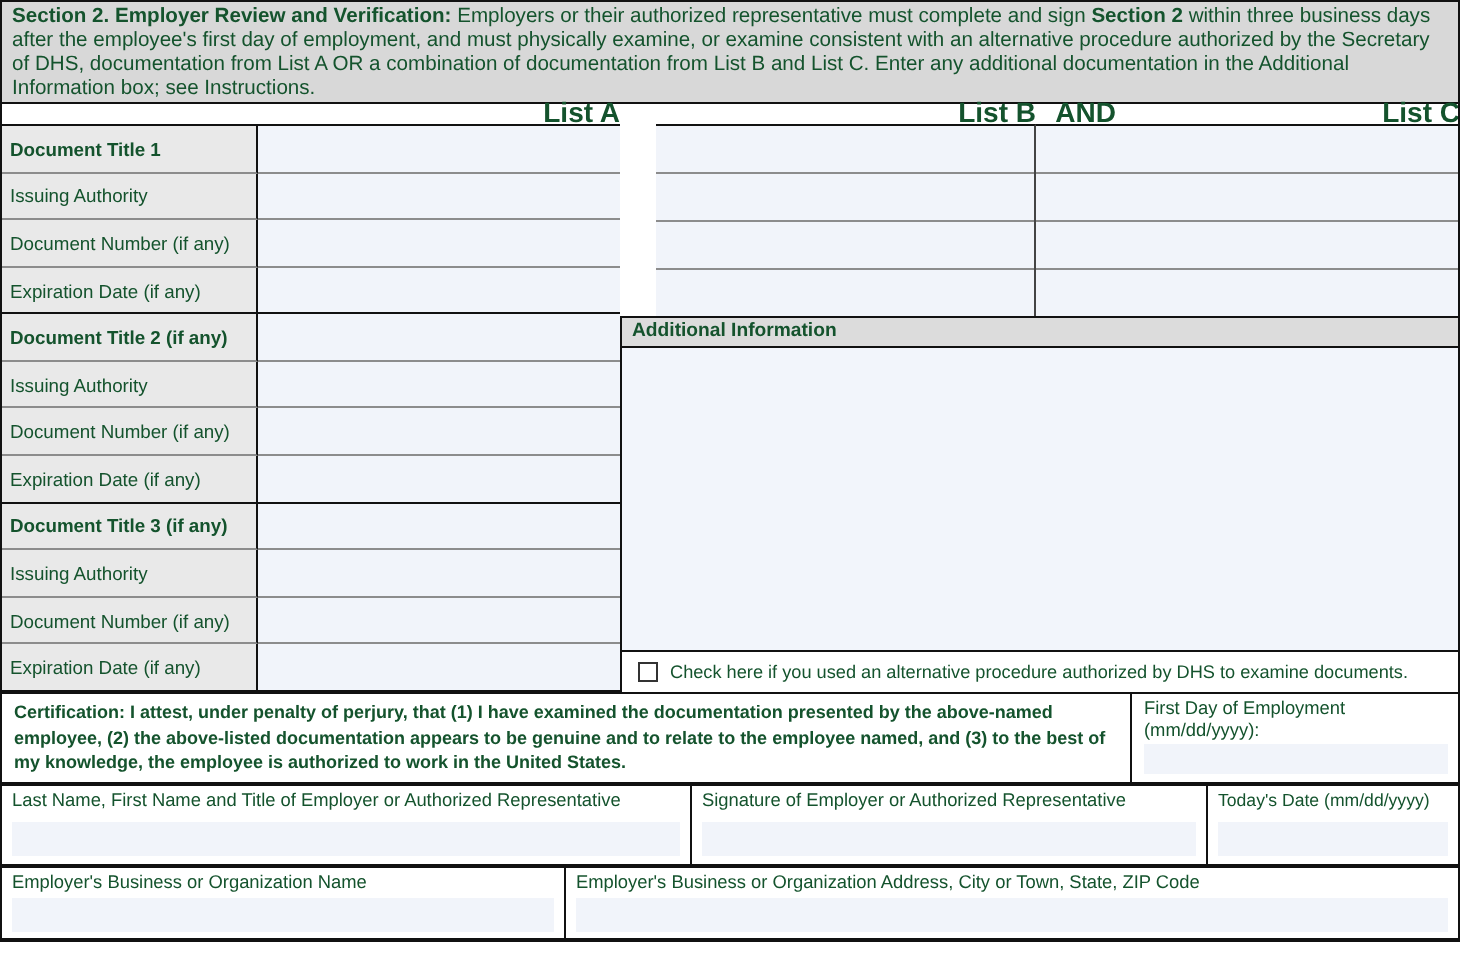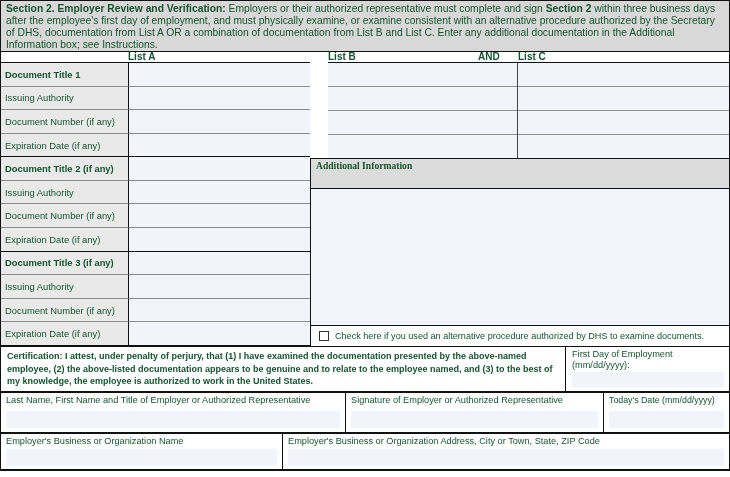"List A" .colhdr { font-size: 10px -> 14px; text-align: left -> right }
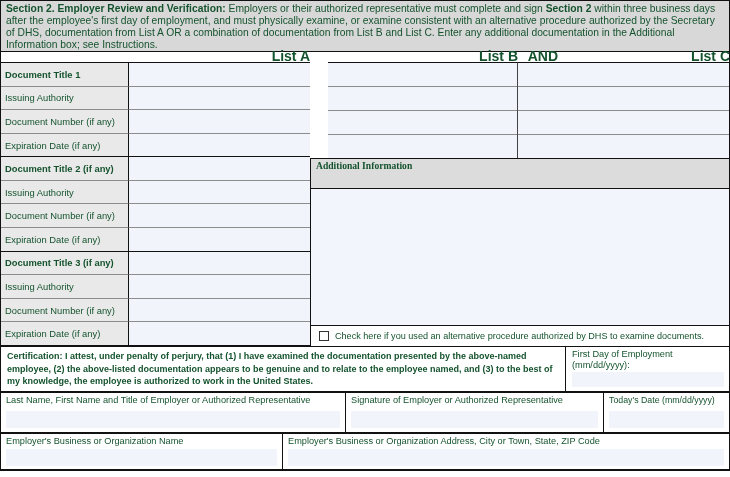"Additional Information" .addinfo-hdr { font-family: Liberation Serif, serif -> none; height: 31px -> 16px }
